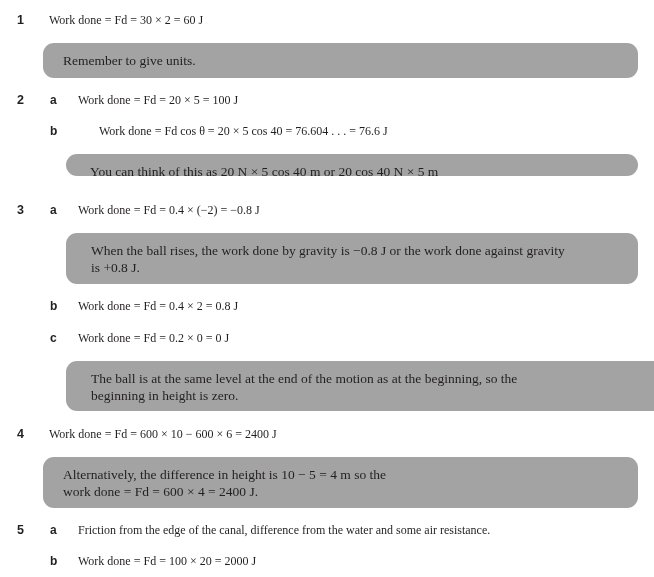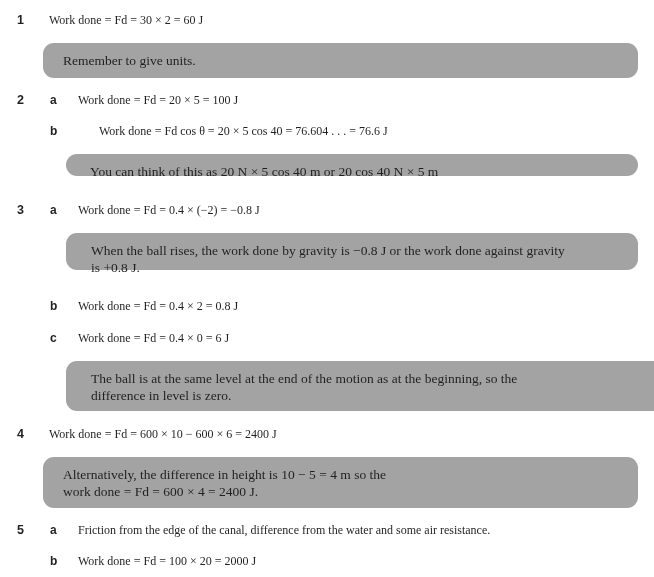"When the ball rises, the" div.note { height: 37px -> 51px }
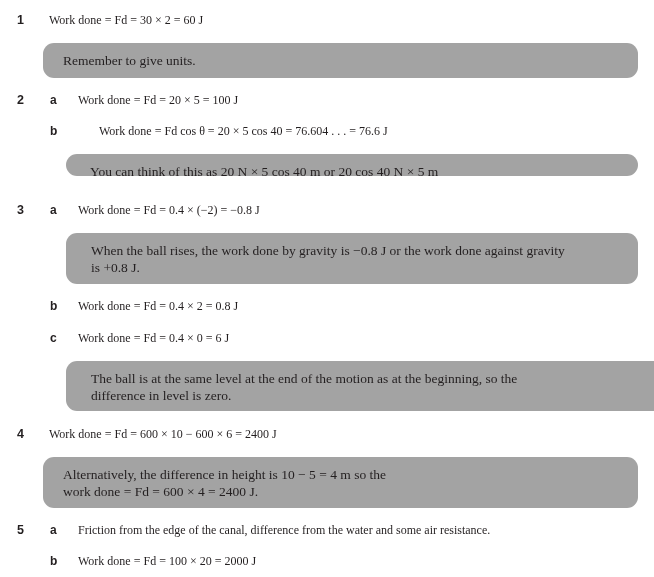"Work done = Fd = 0.4 × 0" div.row { text: 0.4 × 0 = 6 -> 0.2 × 0 = 0 }
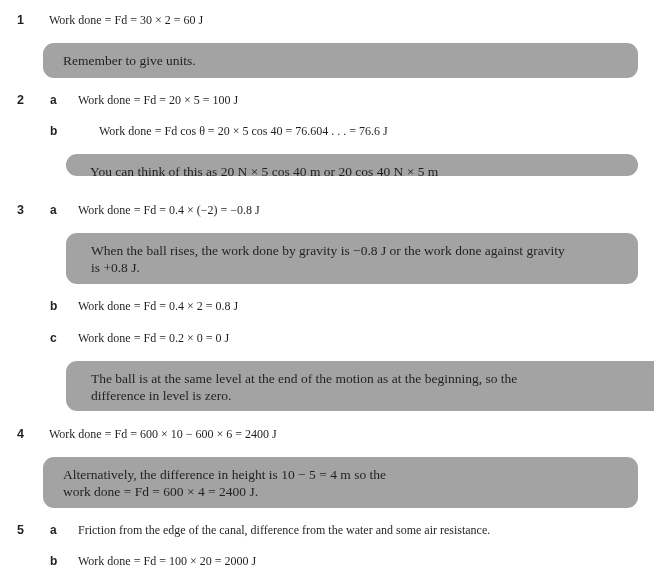"difference in level is zero." div.txt { text: difference in level -> beginning in height }
